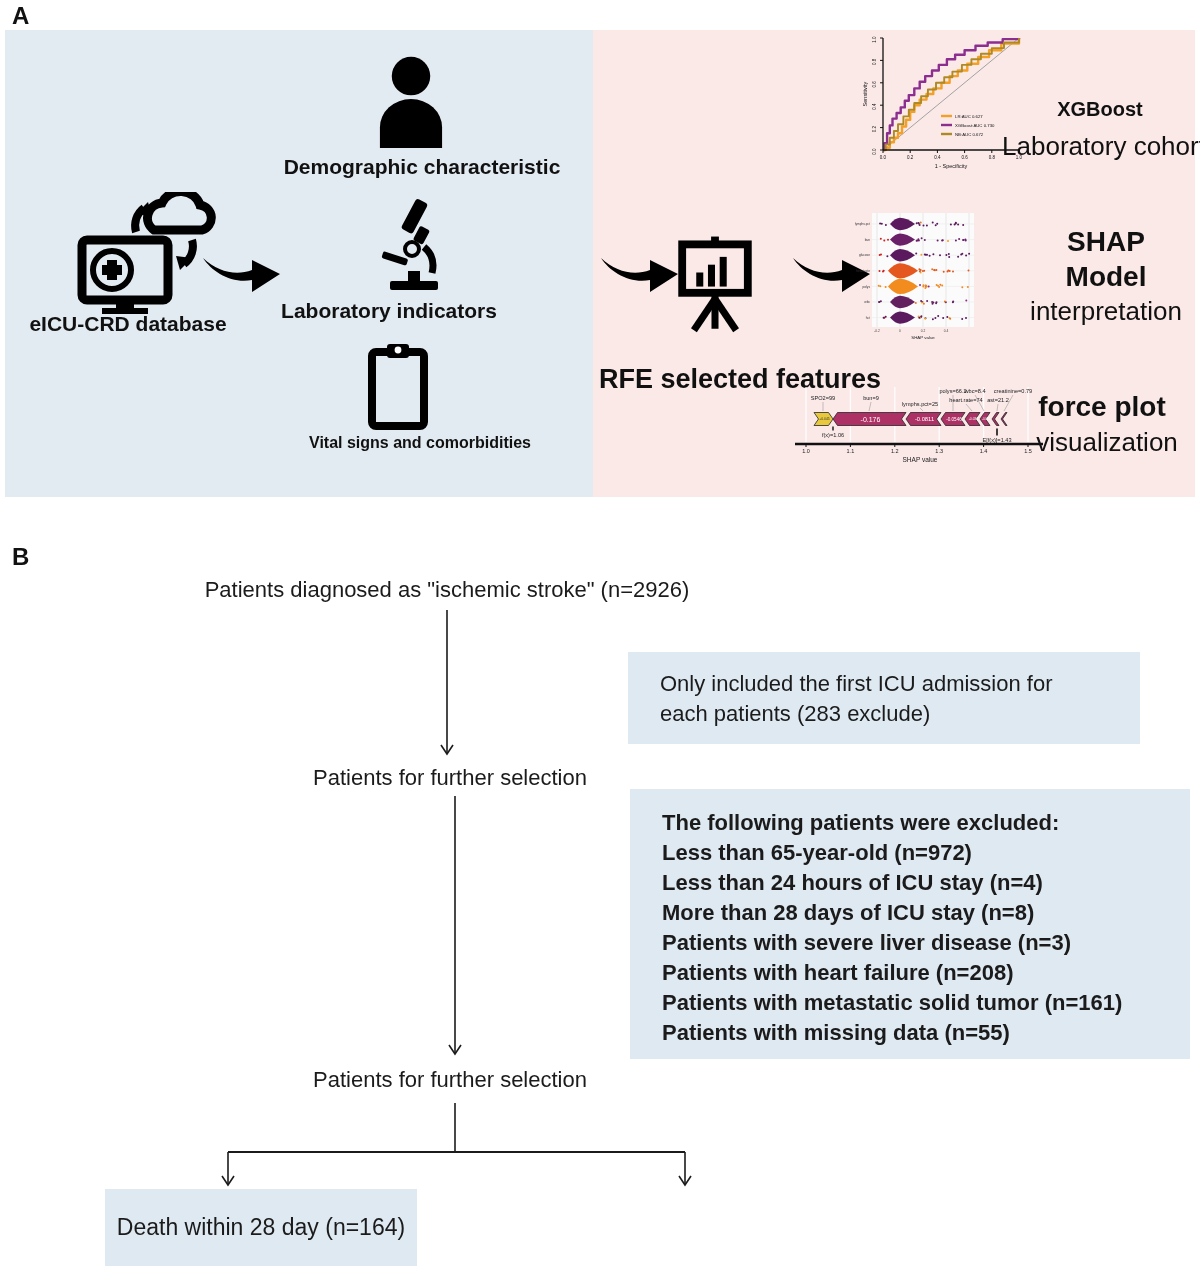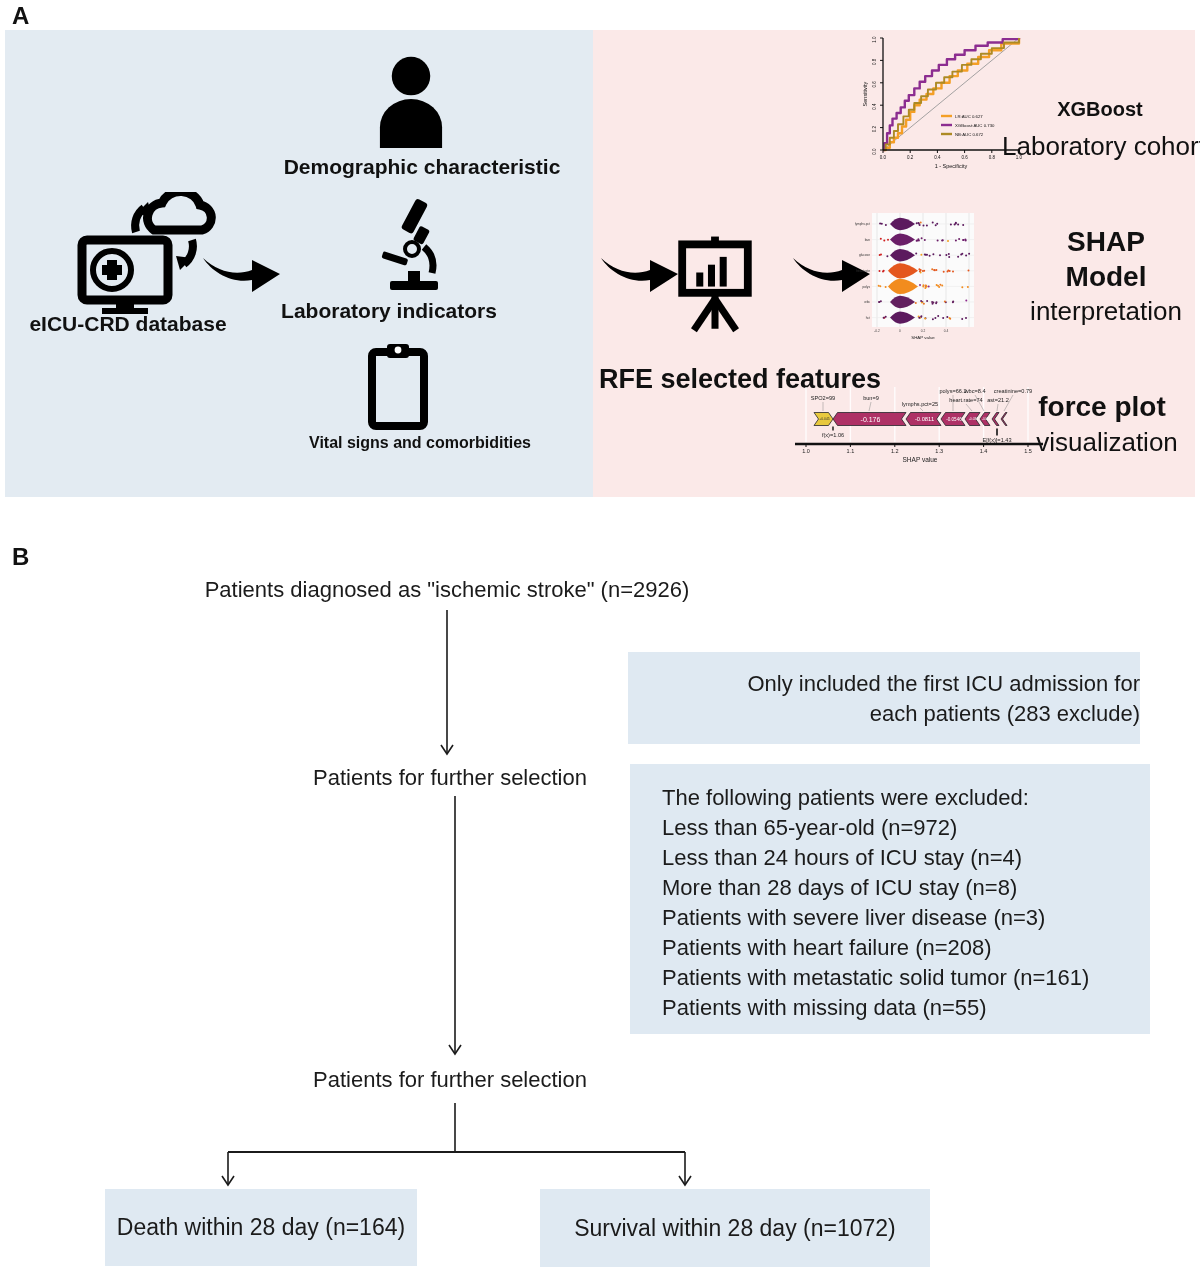"Only included the first ICU" div { text-align: right -> none }
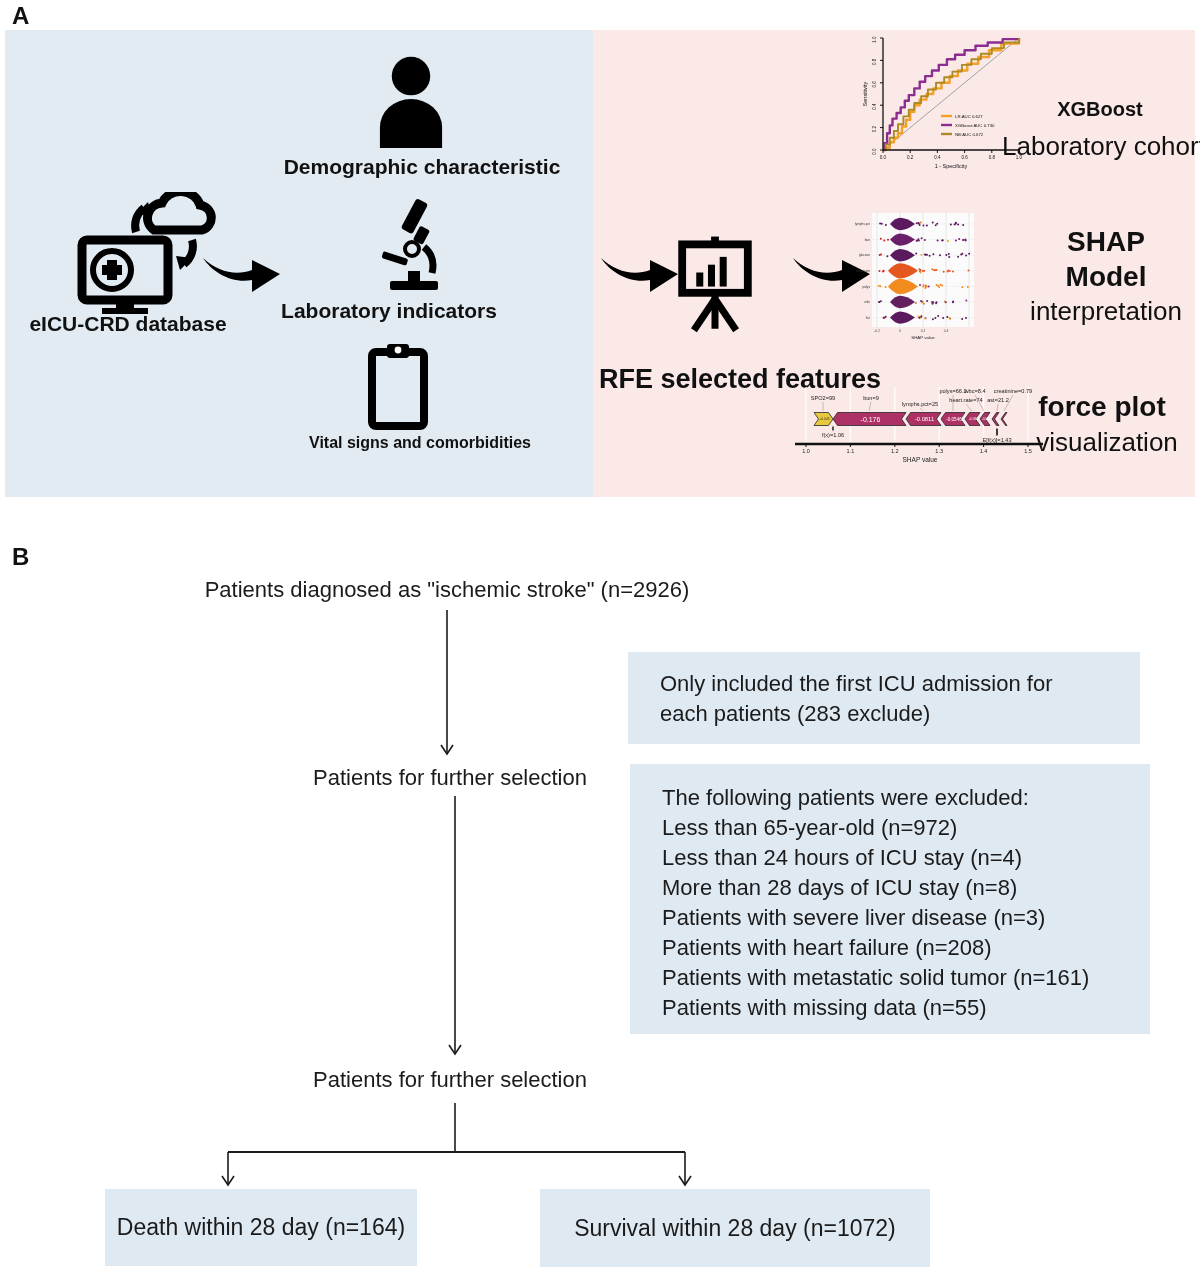"The following patients were excluded:" div.bluebox { font-weight: none -> bold; top: 764px -> 789px; width: 520px -> 560px }
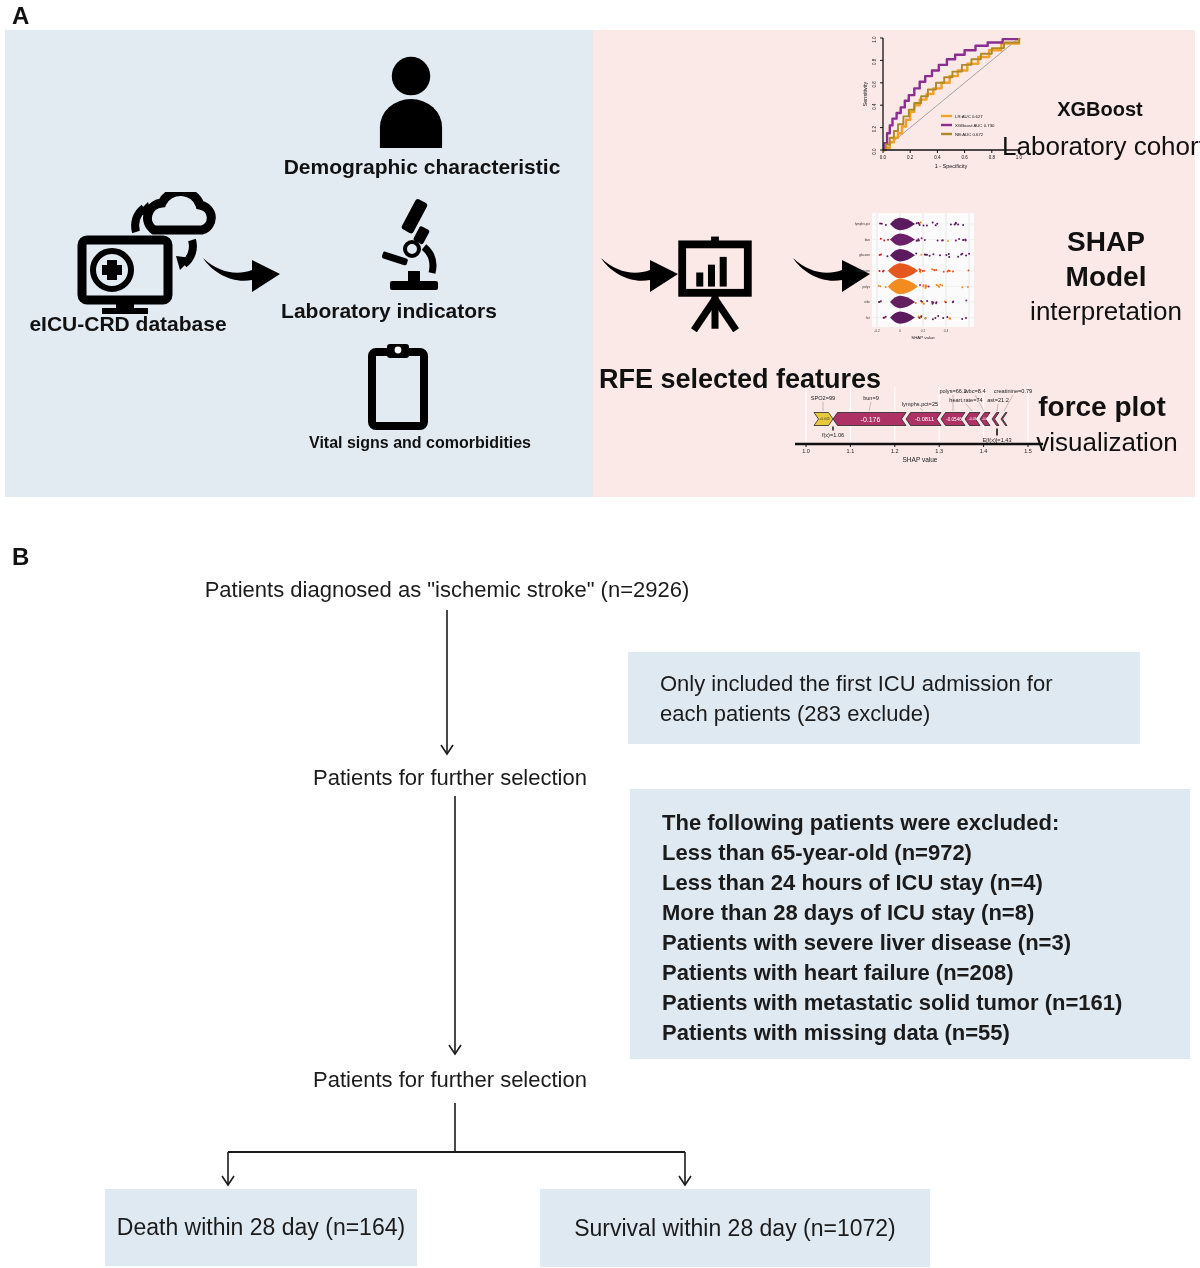"Survival within 28 day (n=1072)" div.bluebox { html: <div> <div>Survival within 28 day (n=1072)</div> </div> -> none }
